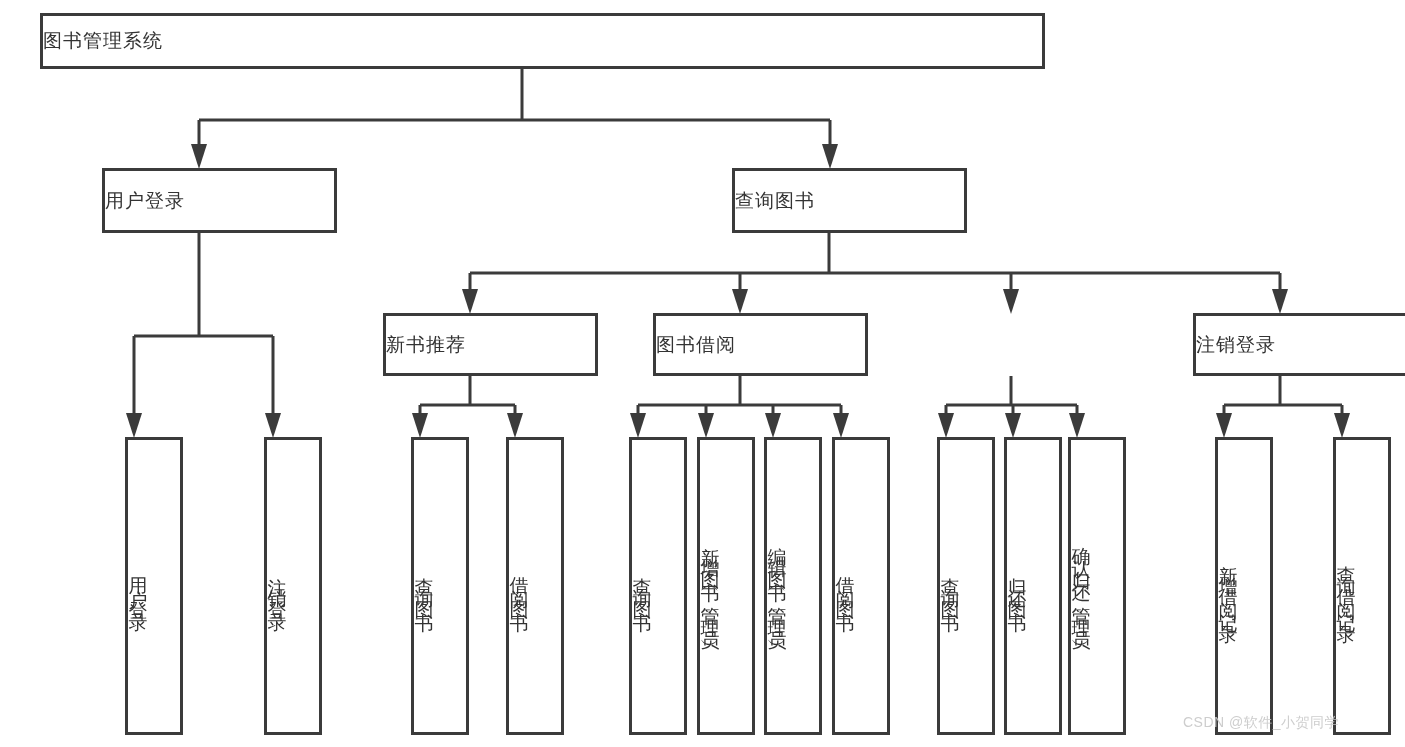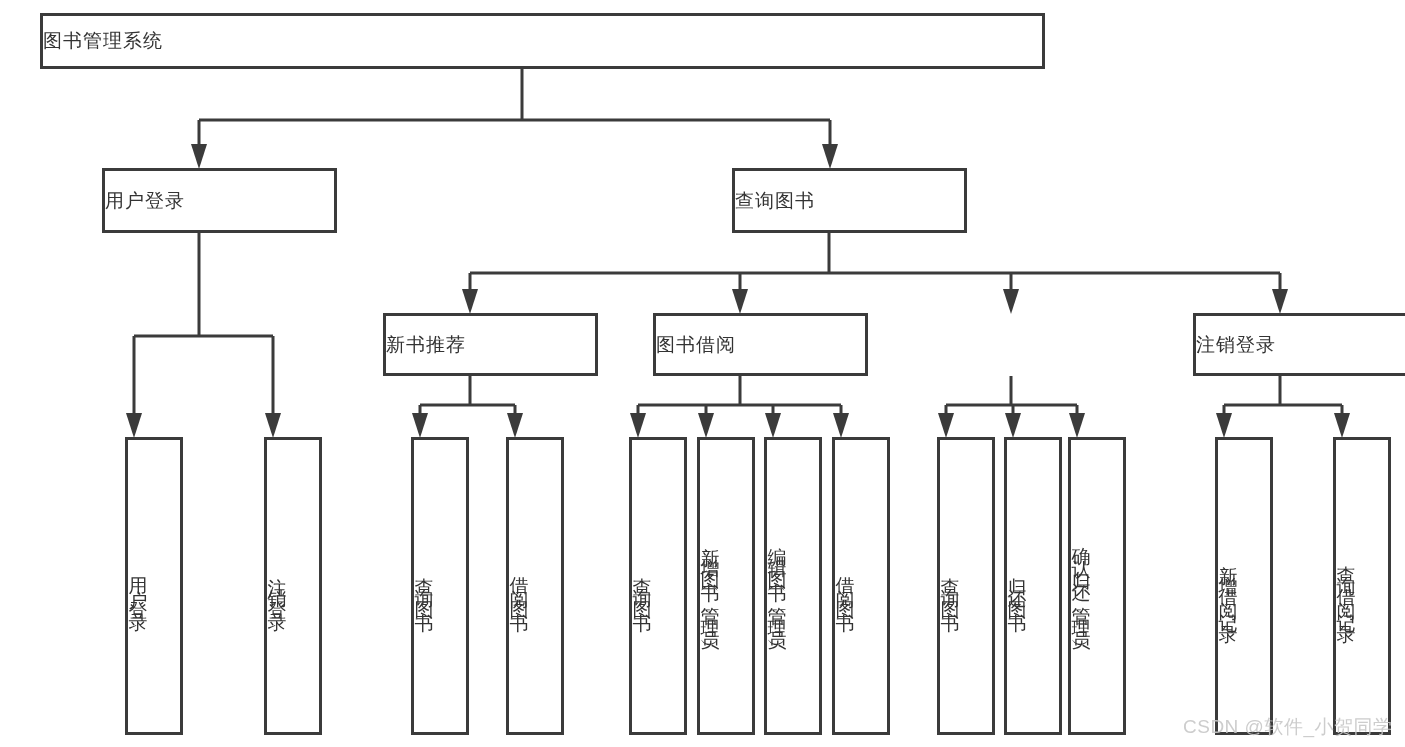"CSDN @软件_小贺同学" .watermark { font-size: 19px -> 14px }
